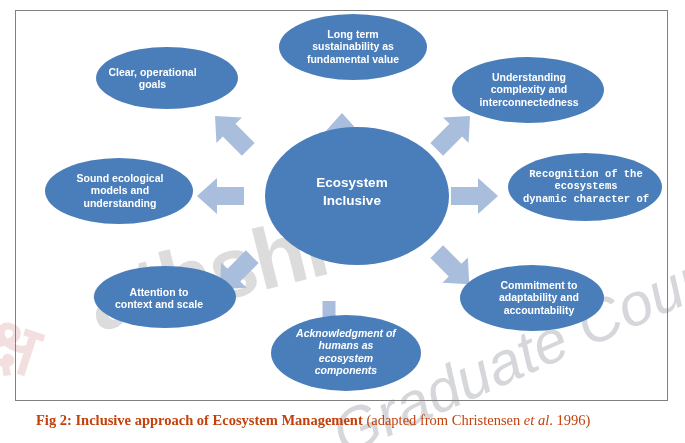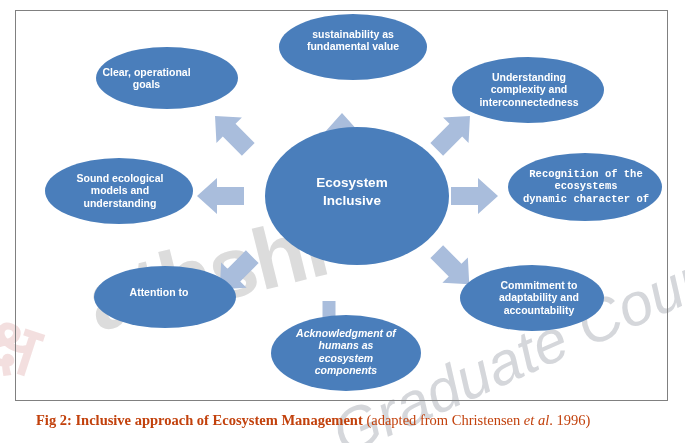"Long term" div { html: none -> <div>Long term</div> }
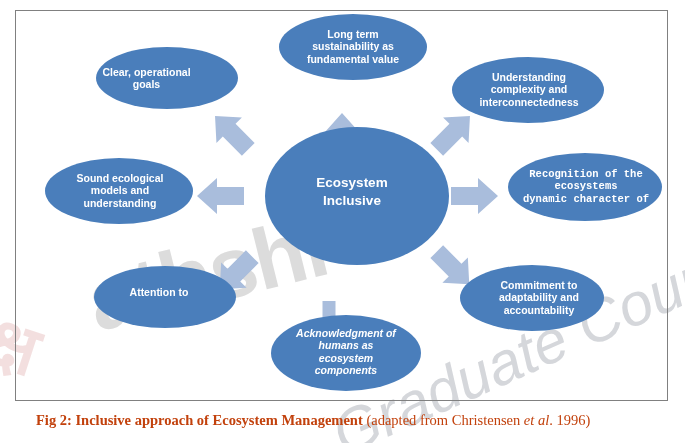"Clear, operational" div.node-text { left: 82px -> 88px }
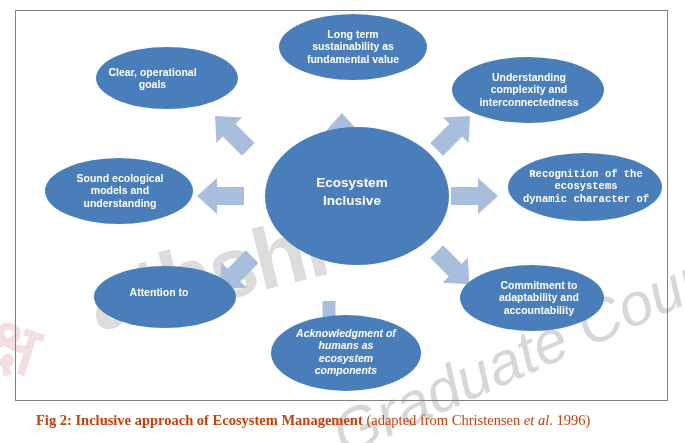"context and scale" div { html: none -> <div>context and scale</div> }
